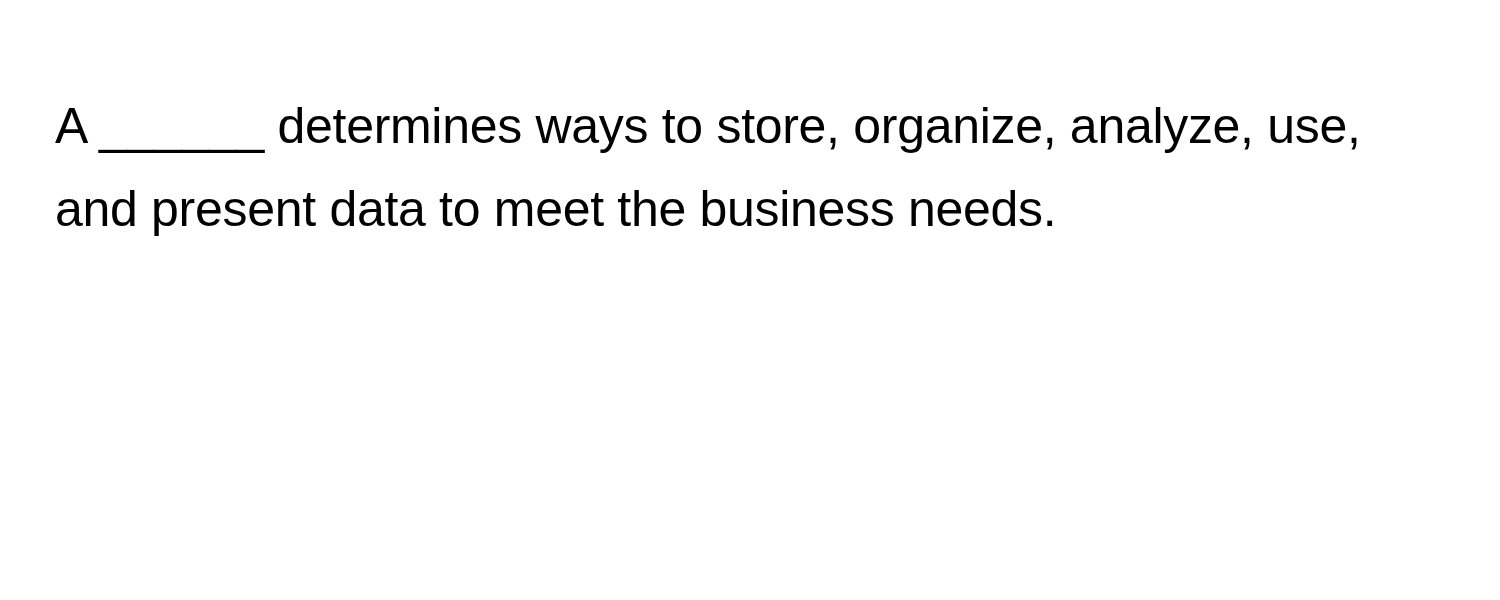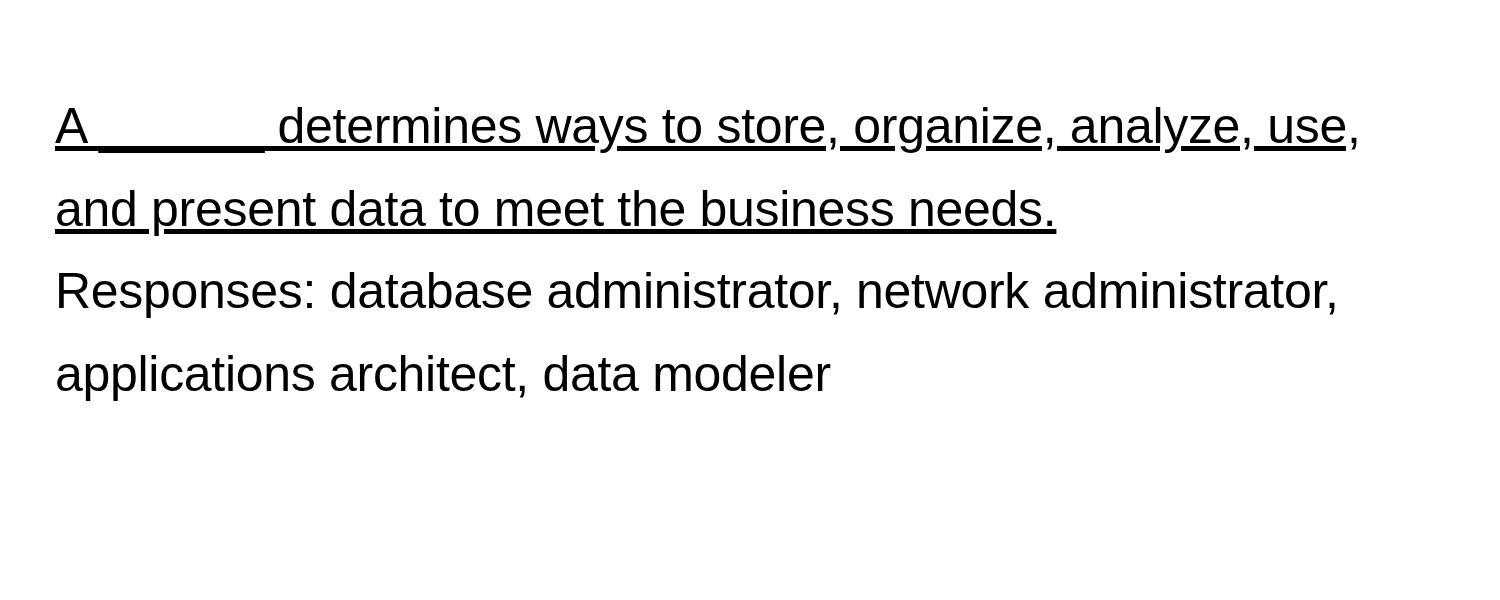"A ______ determines ways to" .question-text { text-decoration: underline -> none }
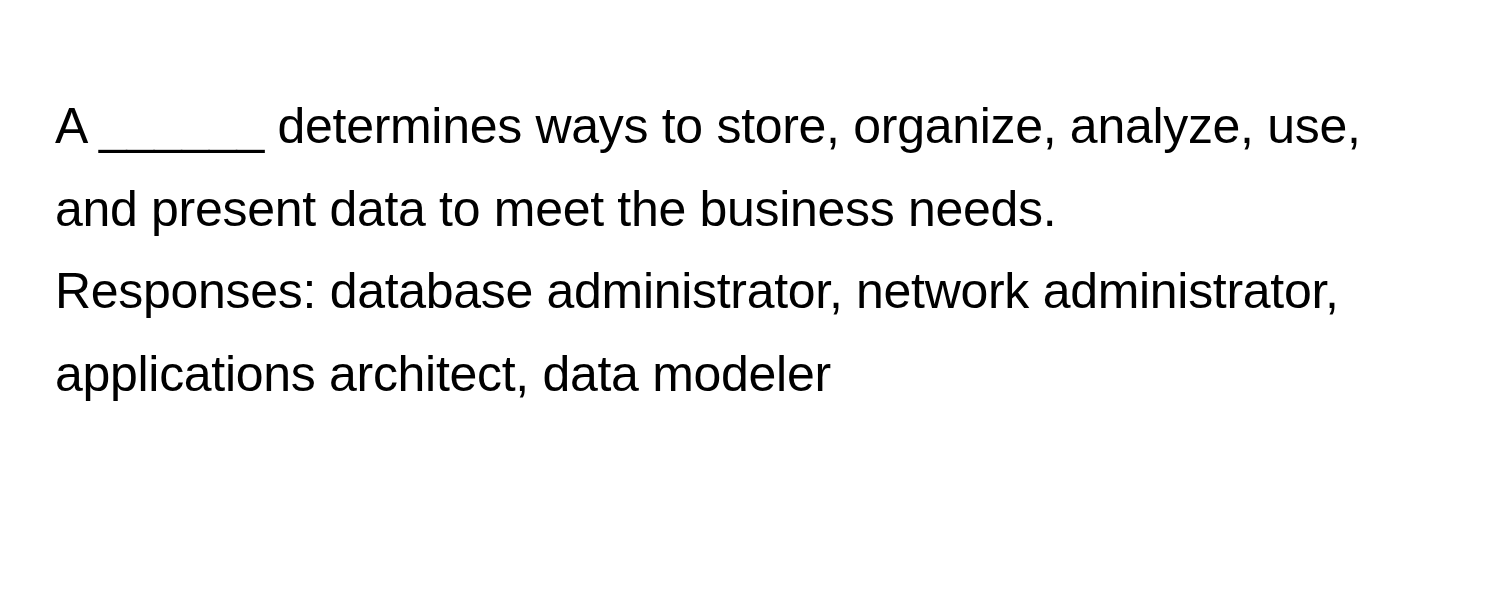"Responses: database administrator," span.responses-text { html: <span><span>Responses:</span> <span>database administrator, network administrator, applications architect, data modeler</span></span> -> none }
